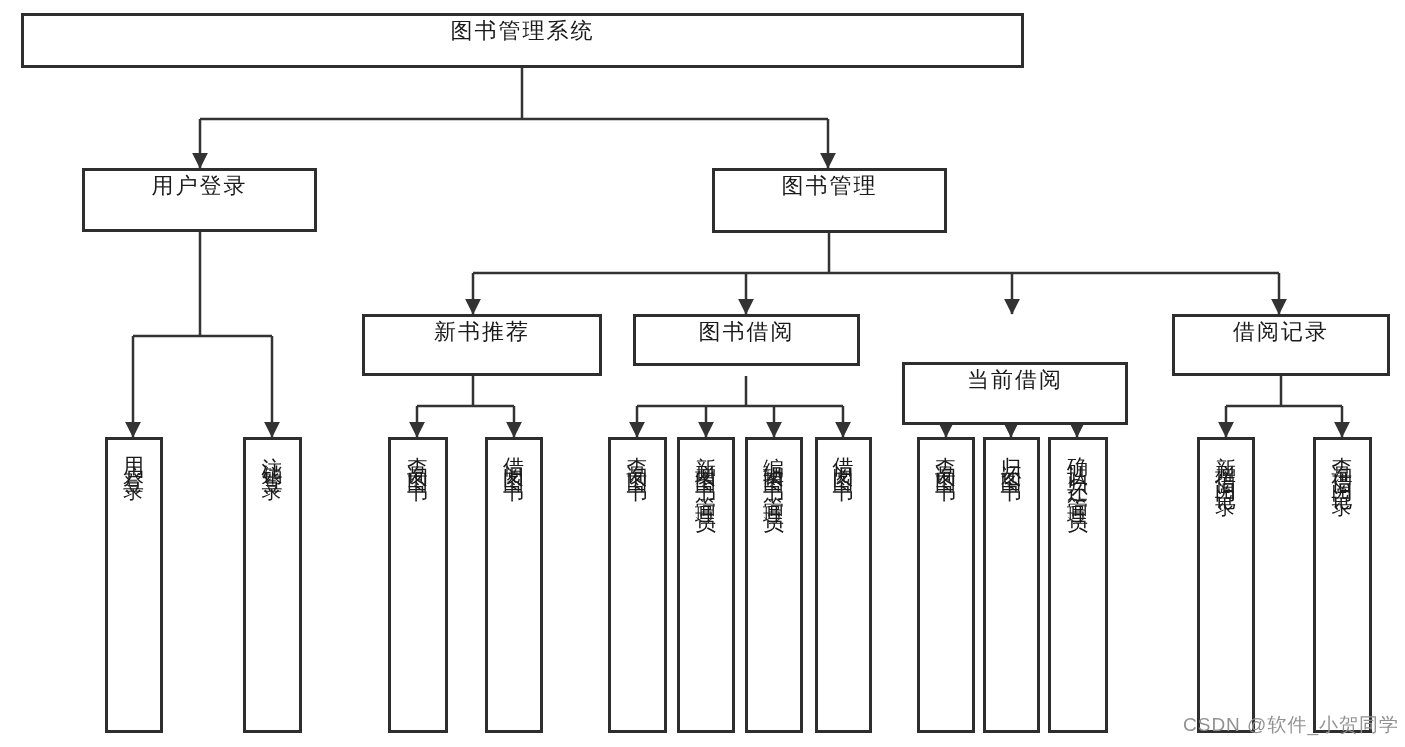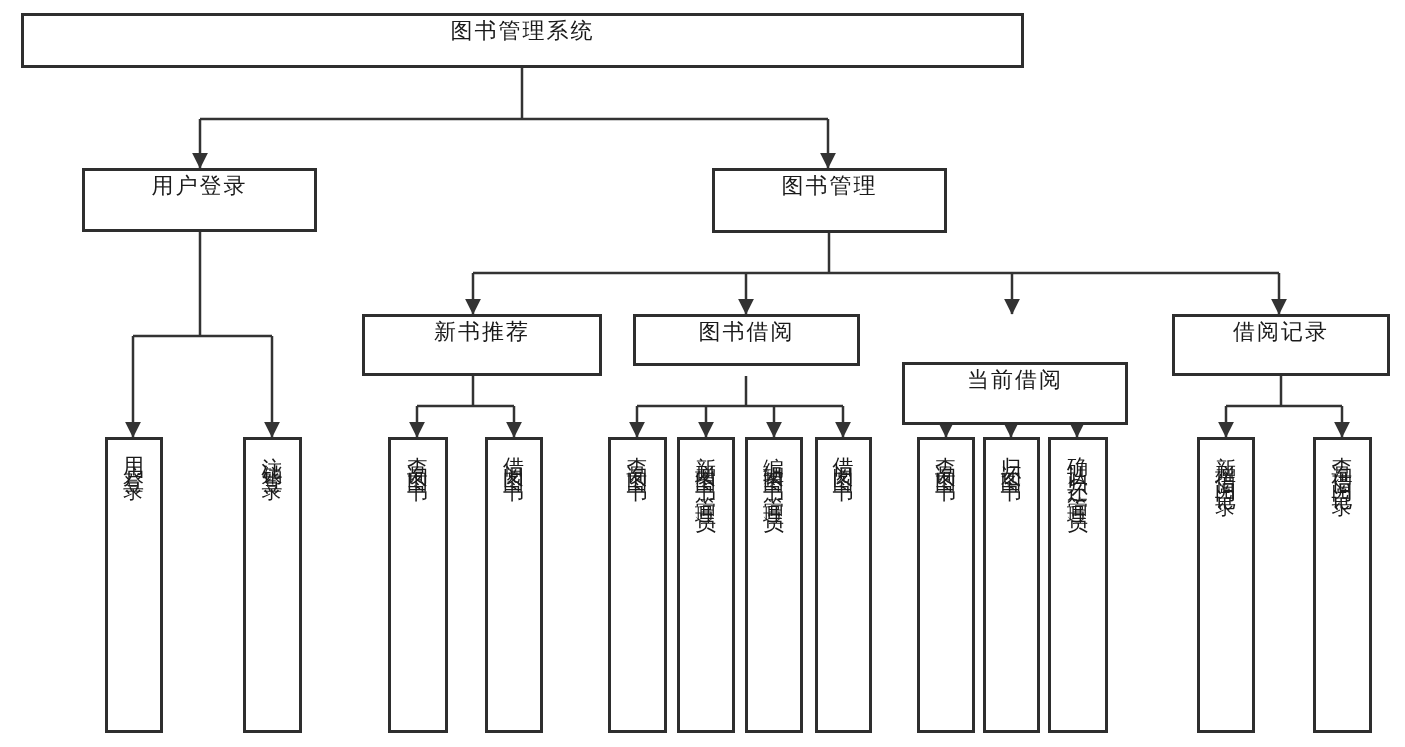"CSDN @软件_小贺同学" div.watermark { html: none -> <div>CSDN @软件_小贺同学</div> }
